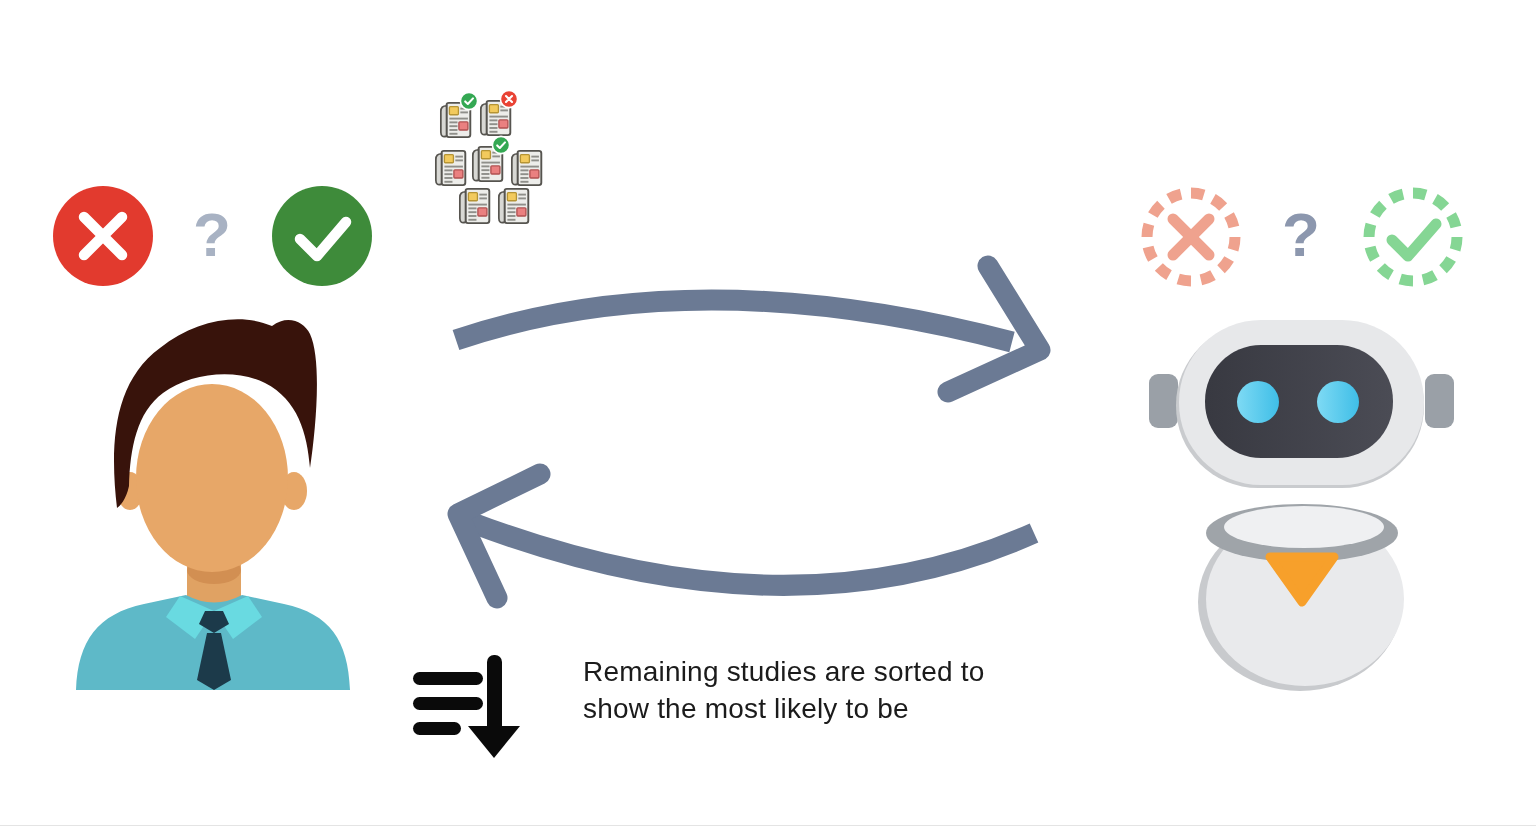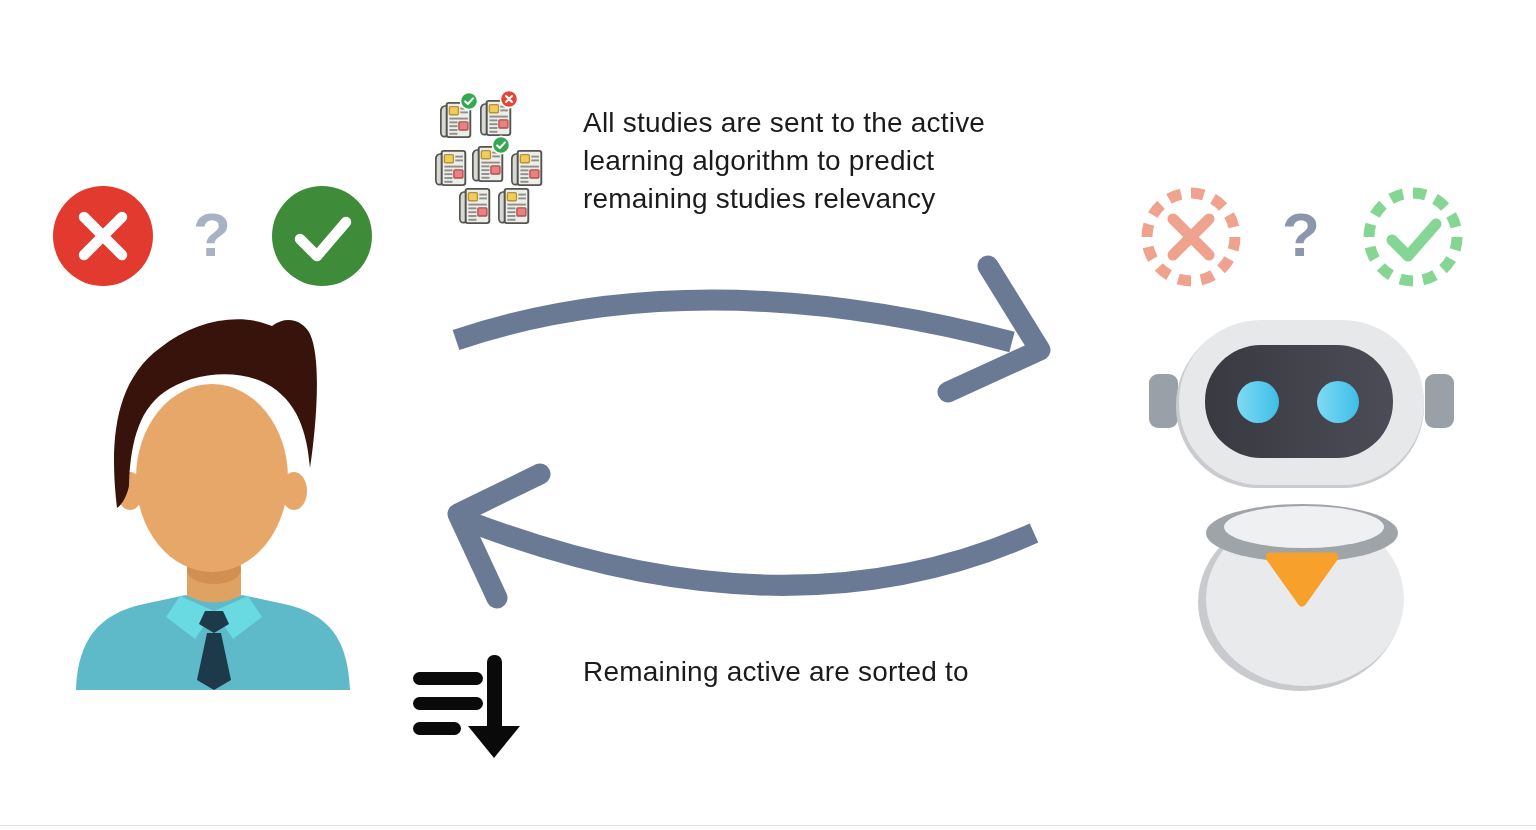"All studies are sent to" div.abs { html: <div> <div>All studies are sent to the active</div> <div>learning algorithm to predict</div> <div>remaining studies relevancy</div> </div> -> none }
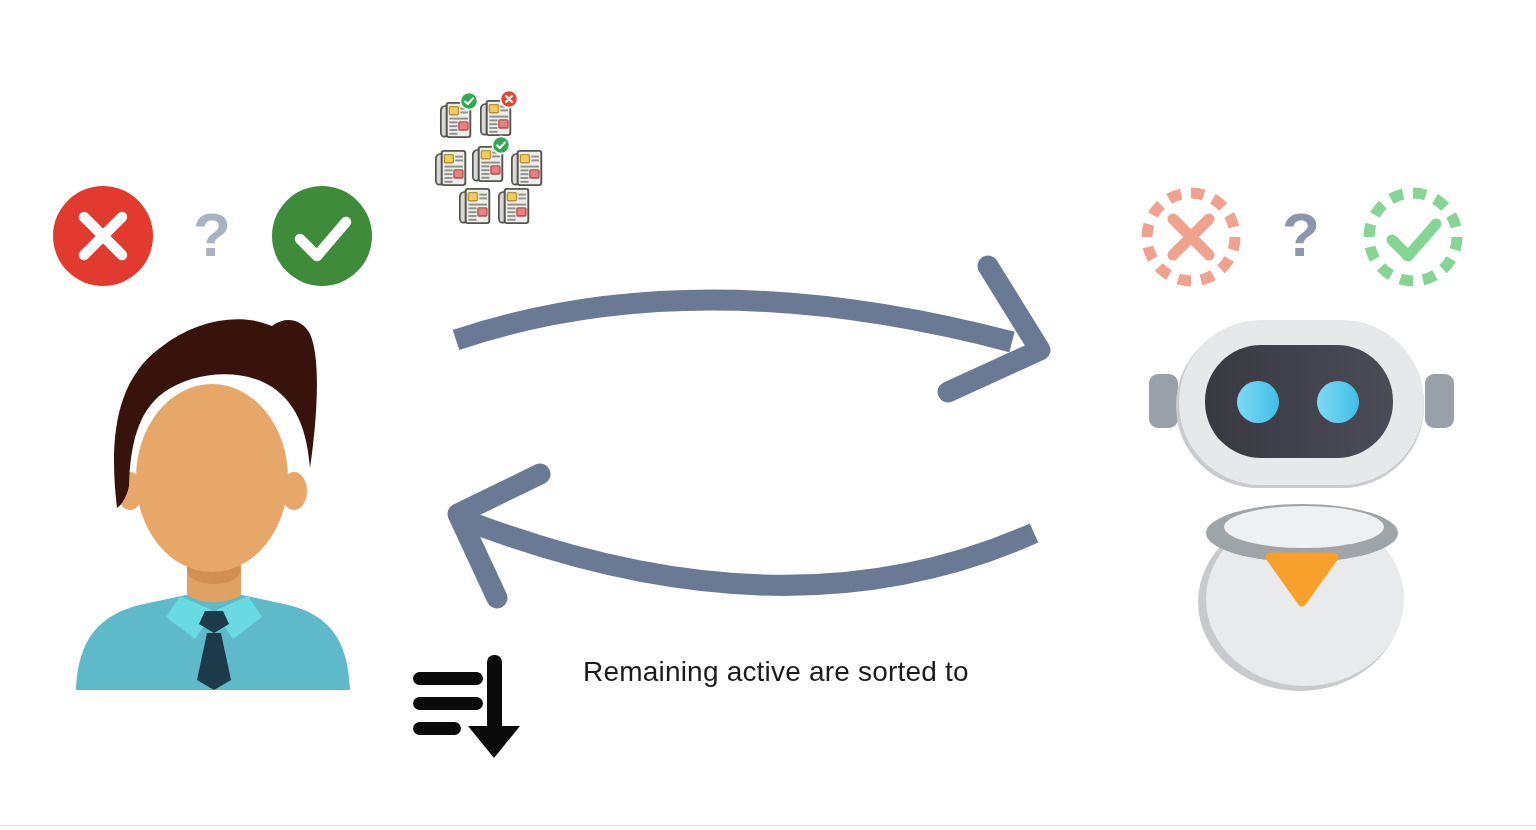"Remaining active are sorted to" div { text: active -> studies }
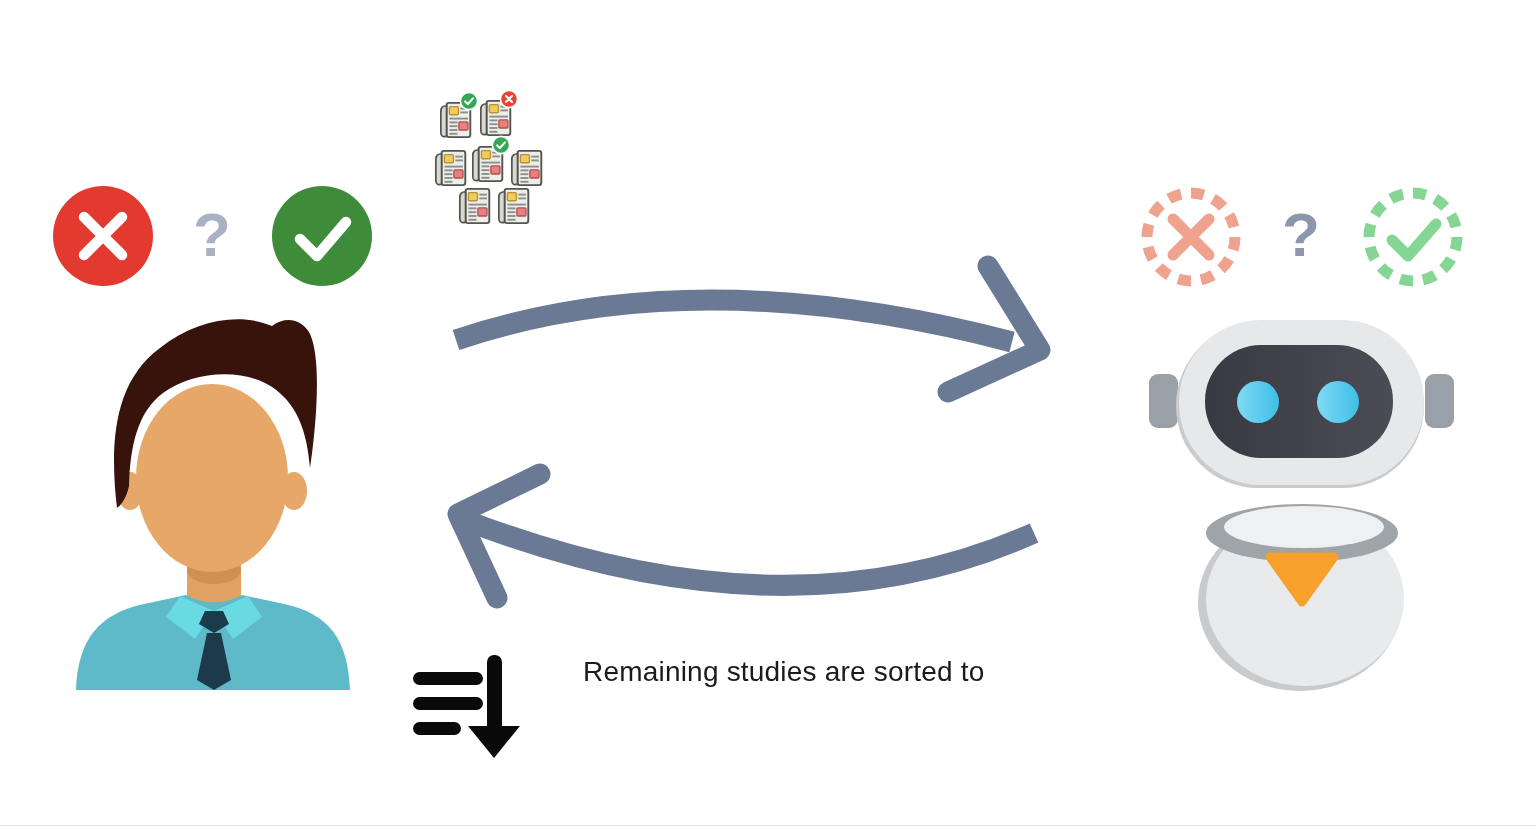"show the most likely to" div { html: none -> <div>show the most likely to be</div> }
